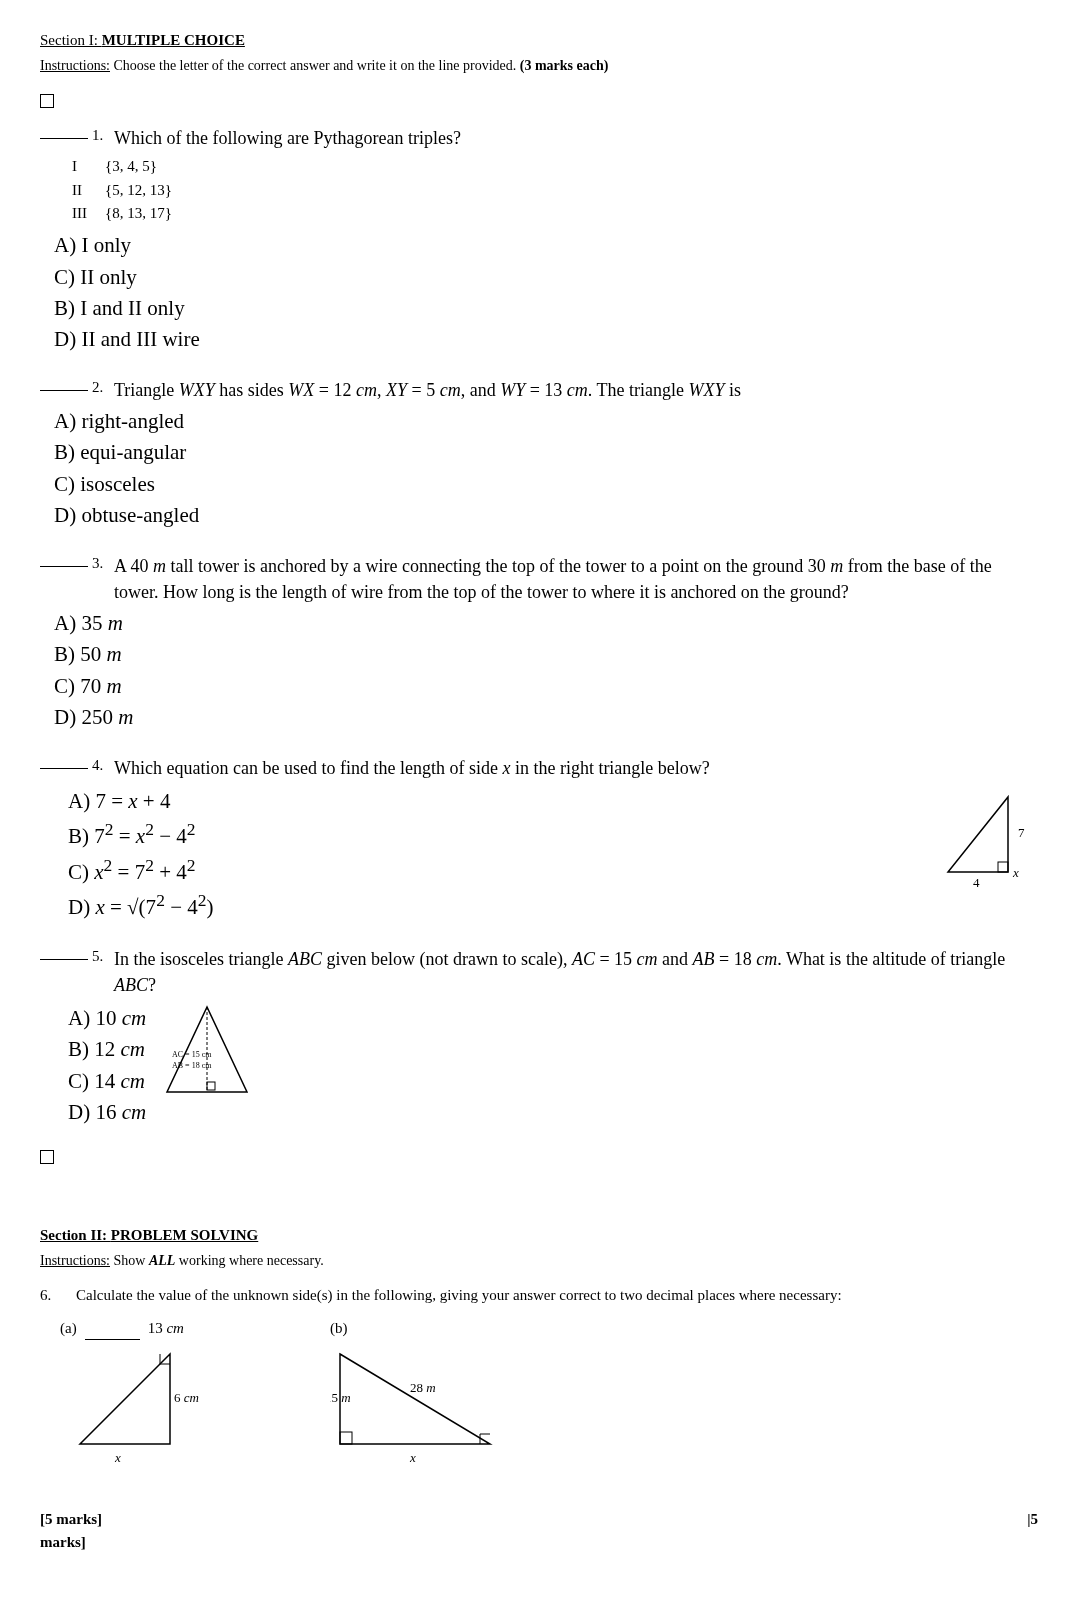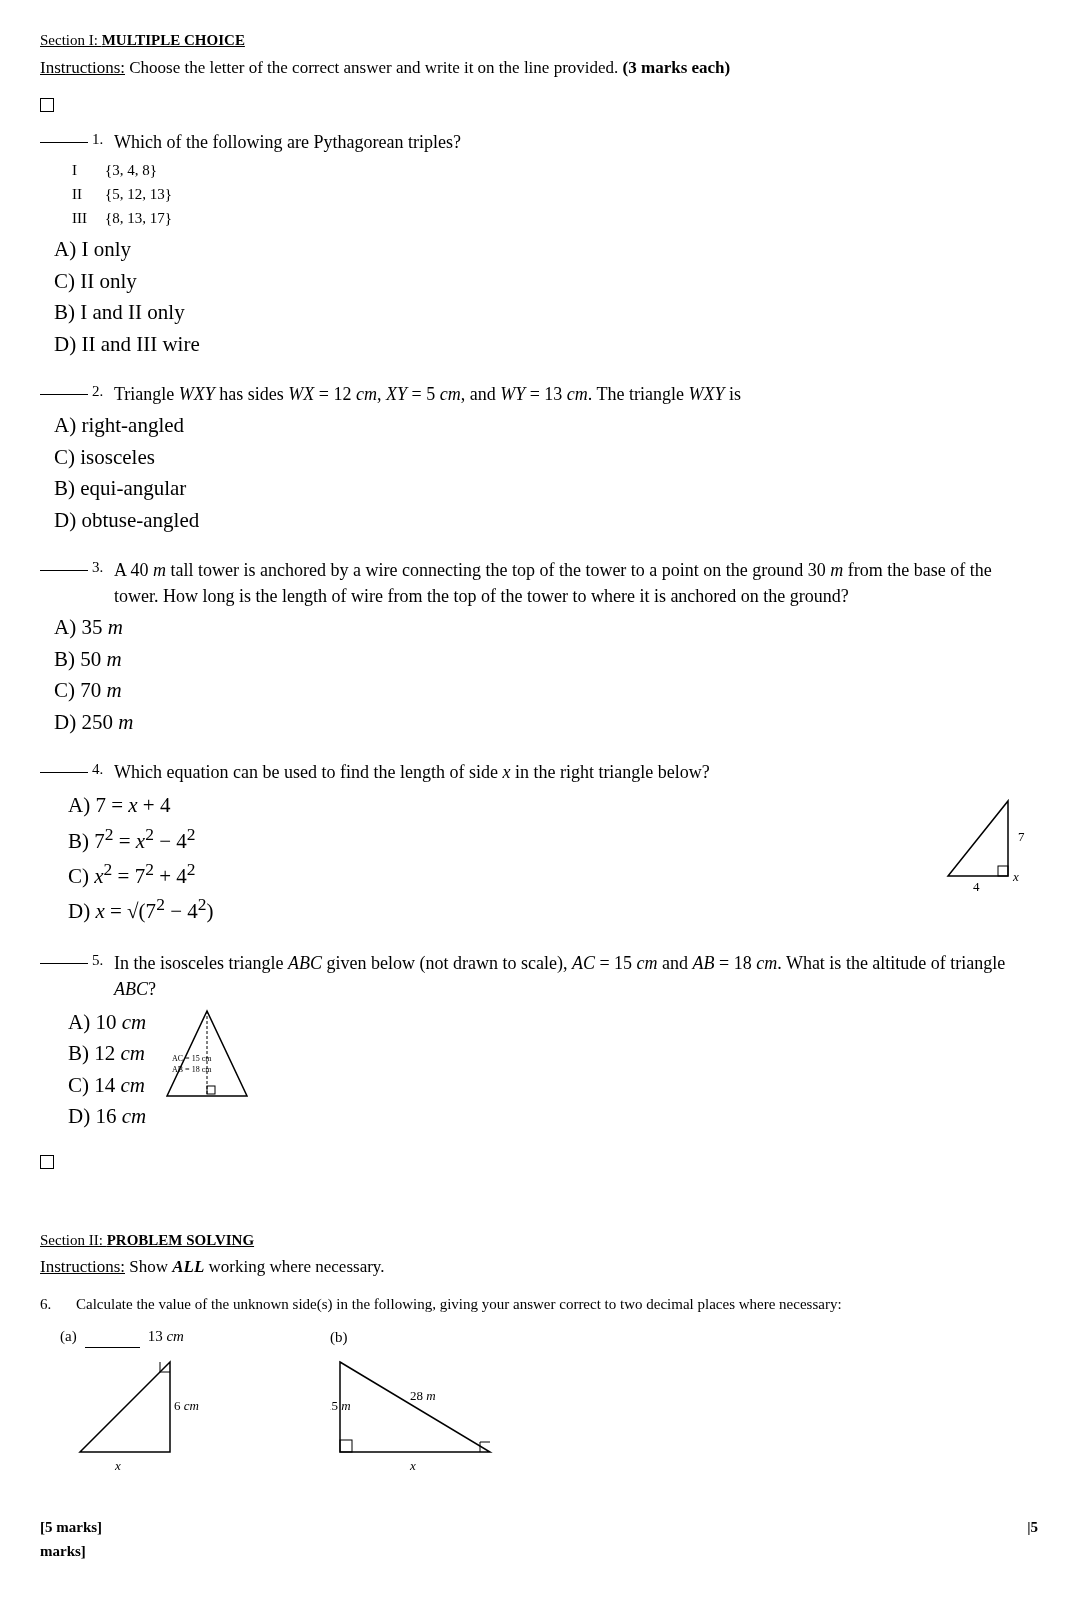"Instructions: Choose the letter of" .instructions { font-size: 17px -> 14px }
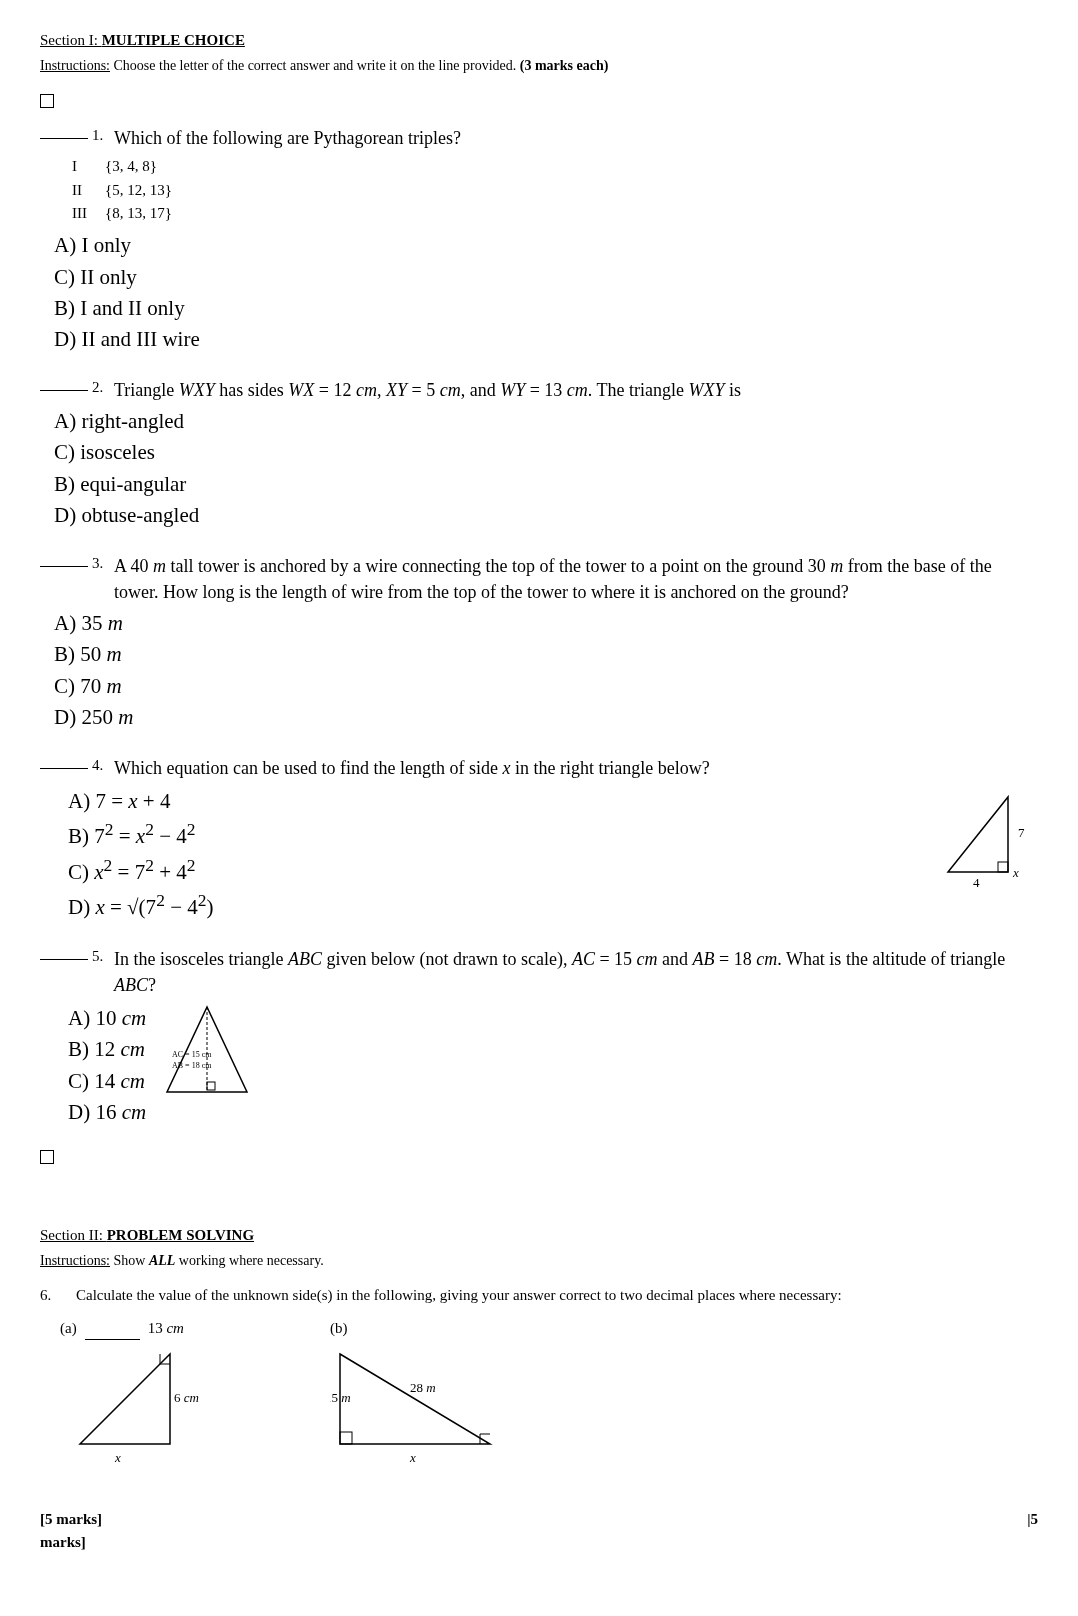"{3, 4, 8}" td { text: 8 -> 5 }
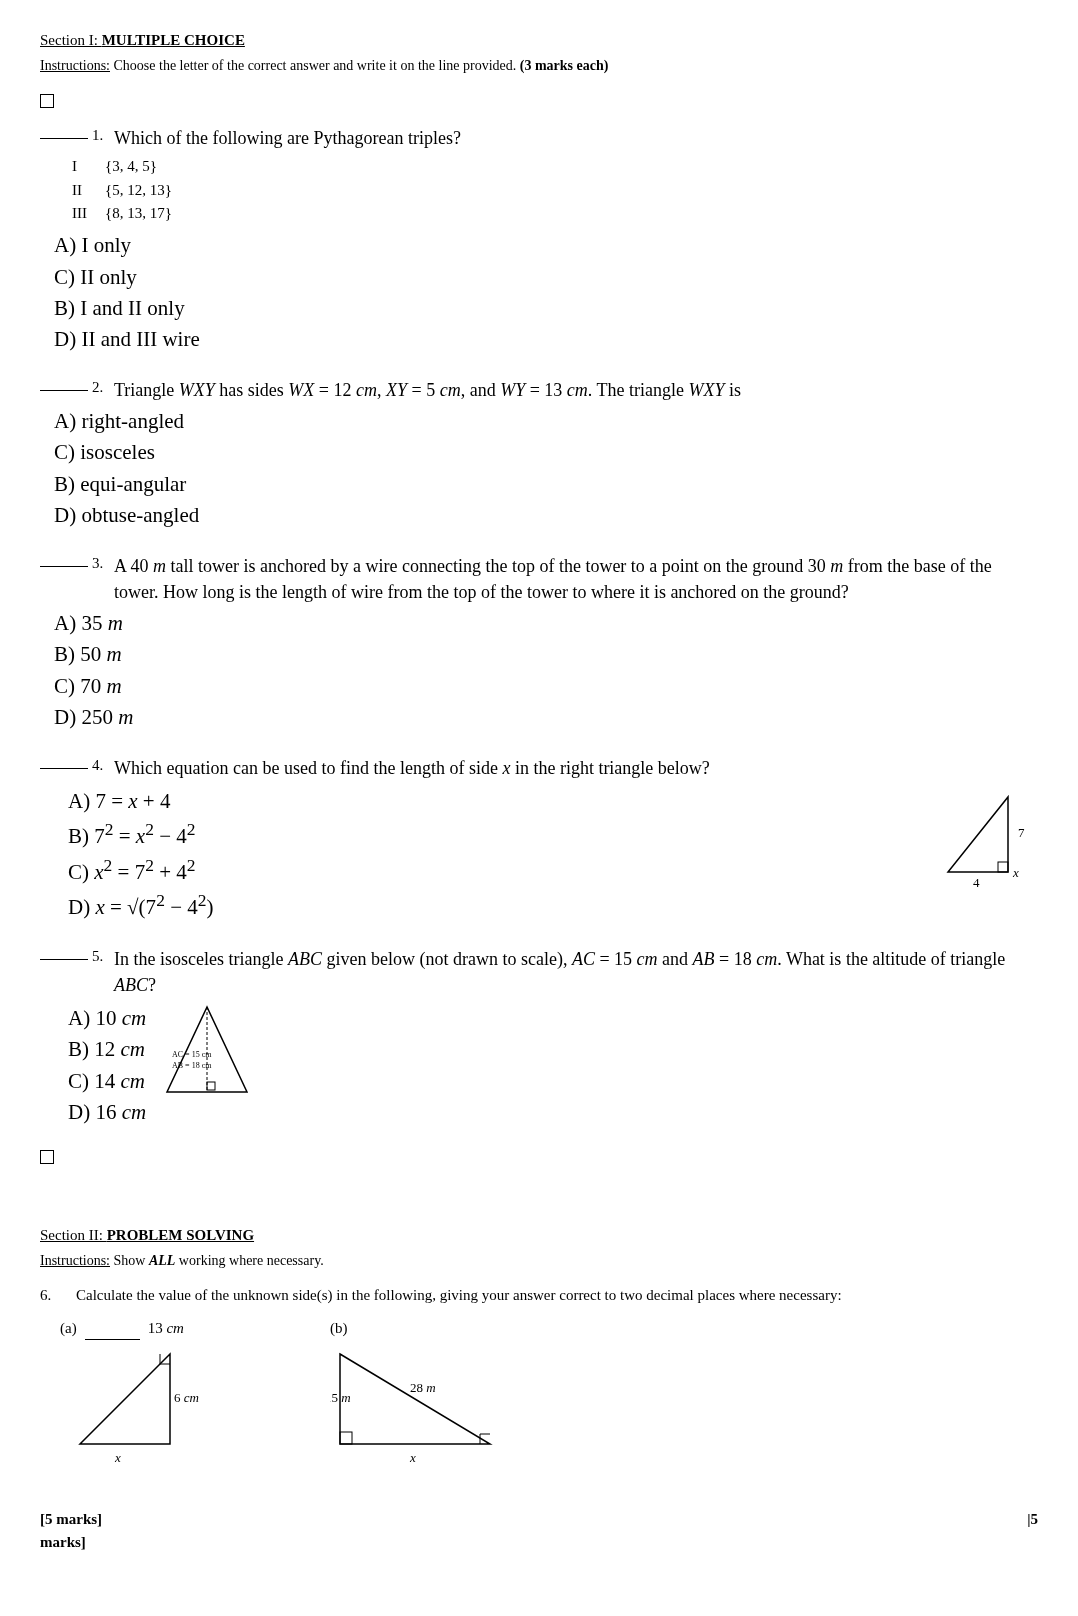"C) isosceles" div.choice-item { order: before "B) equi-angular" -> after "B) equi-angular" }
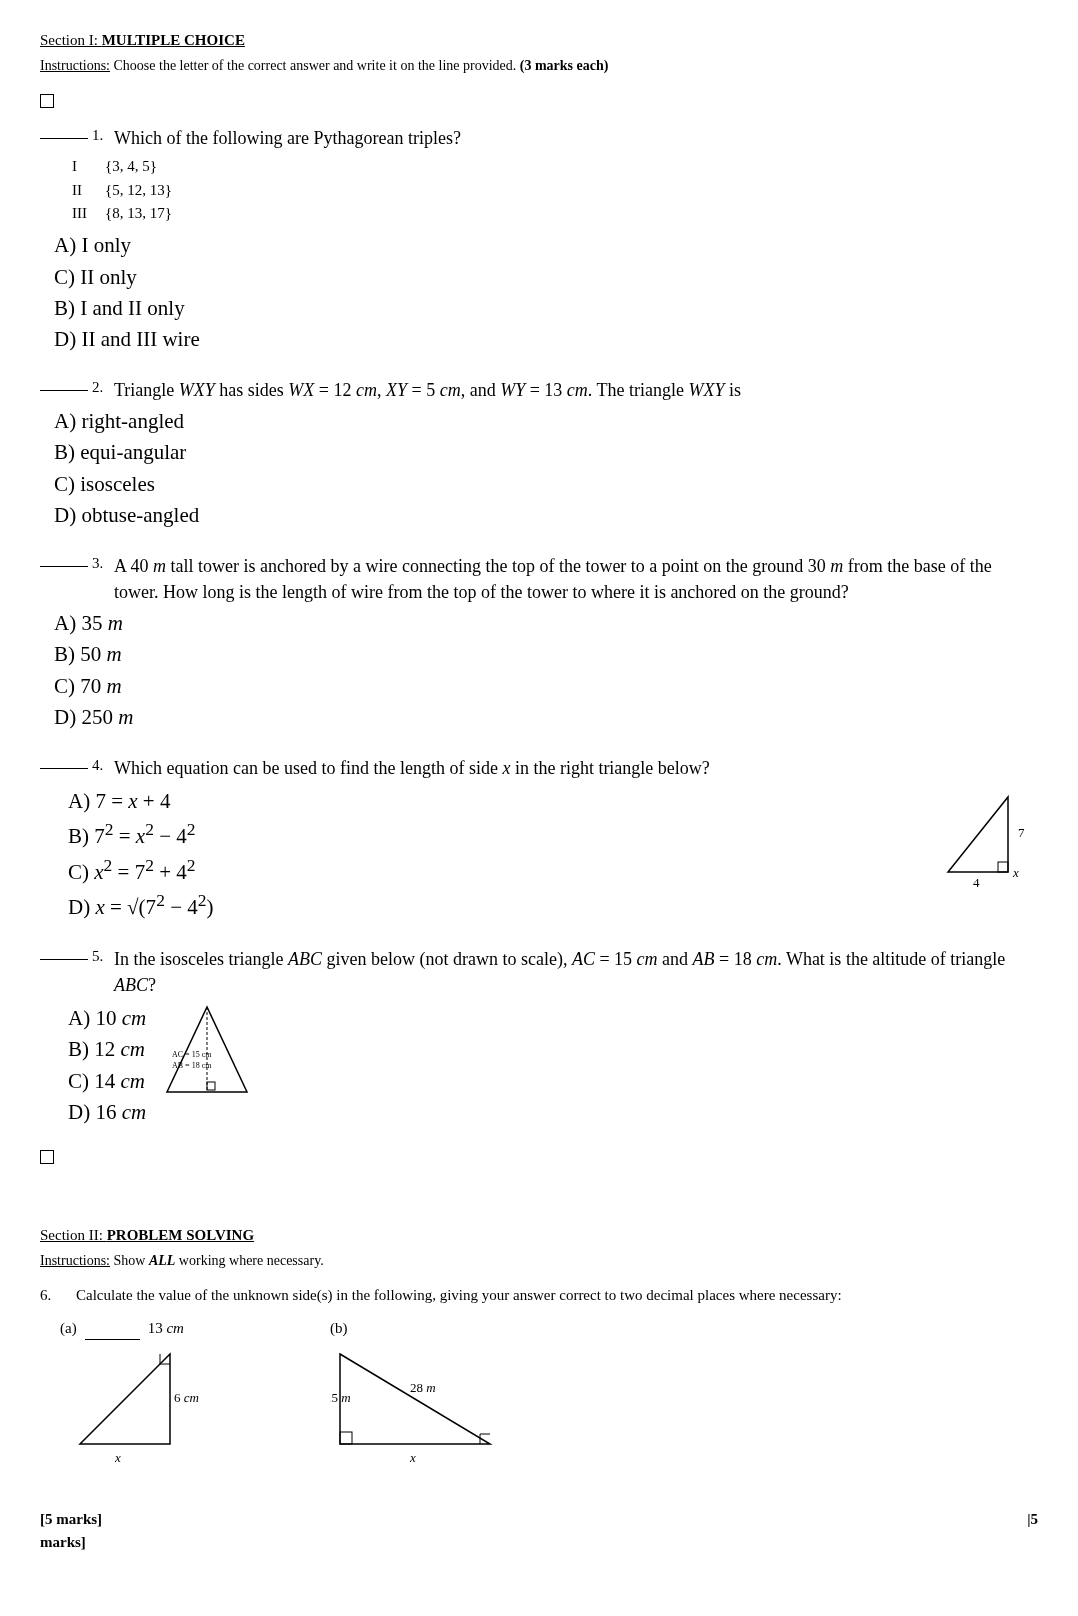"Section II: PROBLEM SOLVING" .bold { font-weight: normal -> bold }
